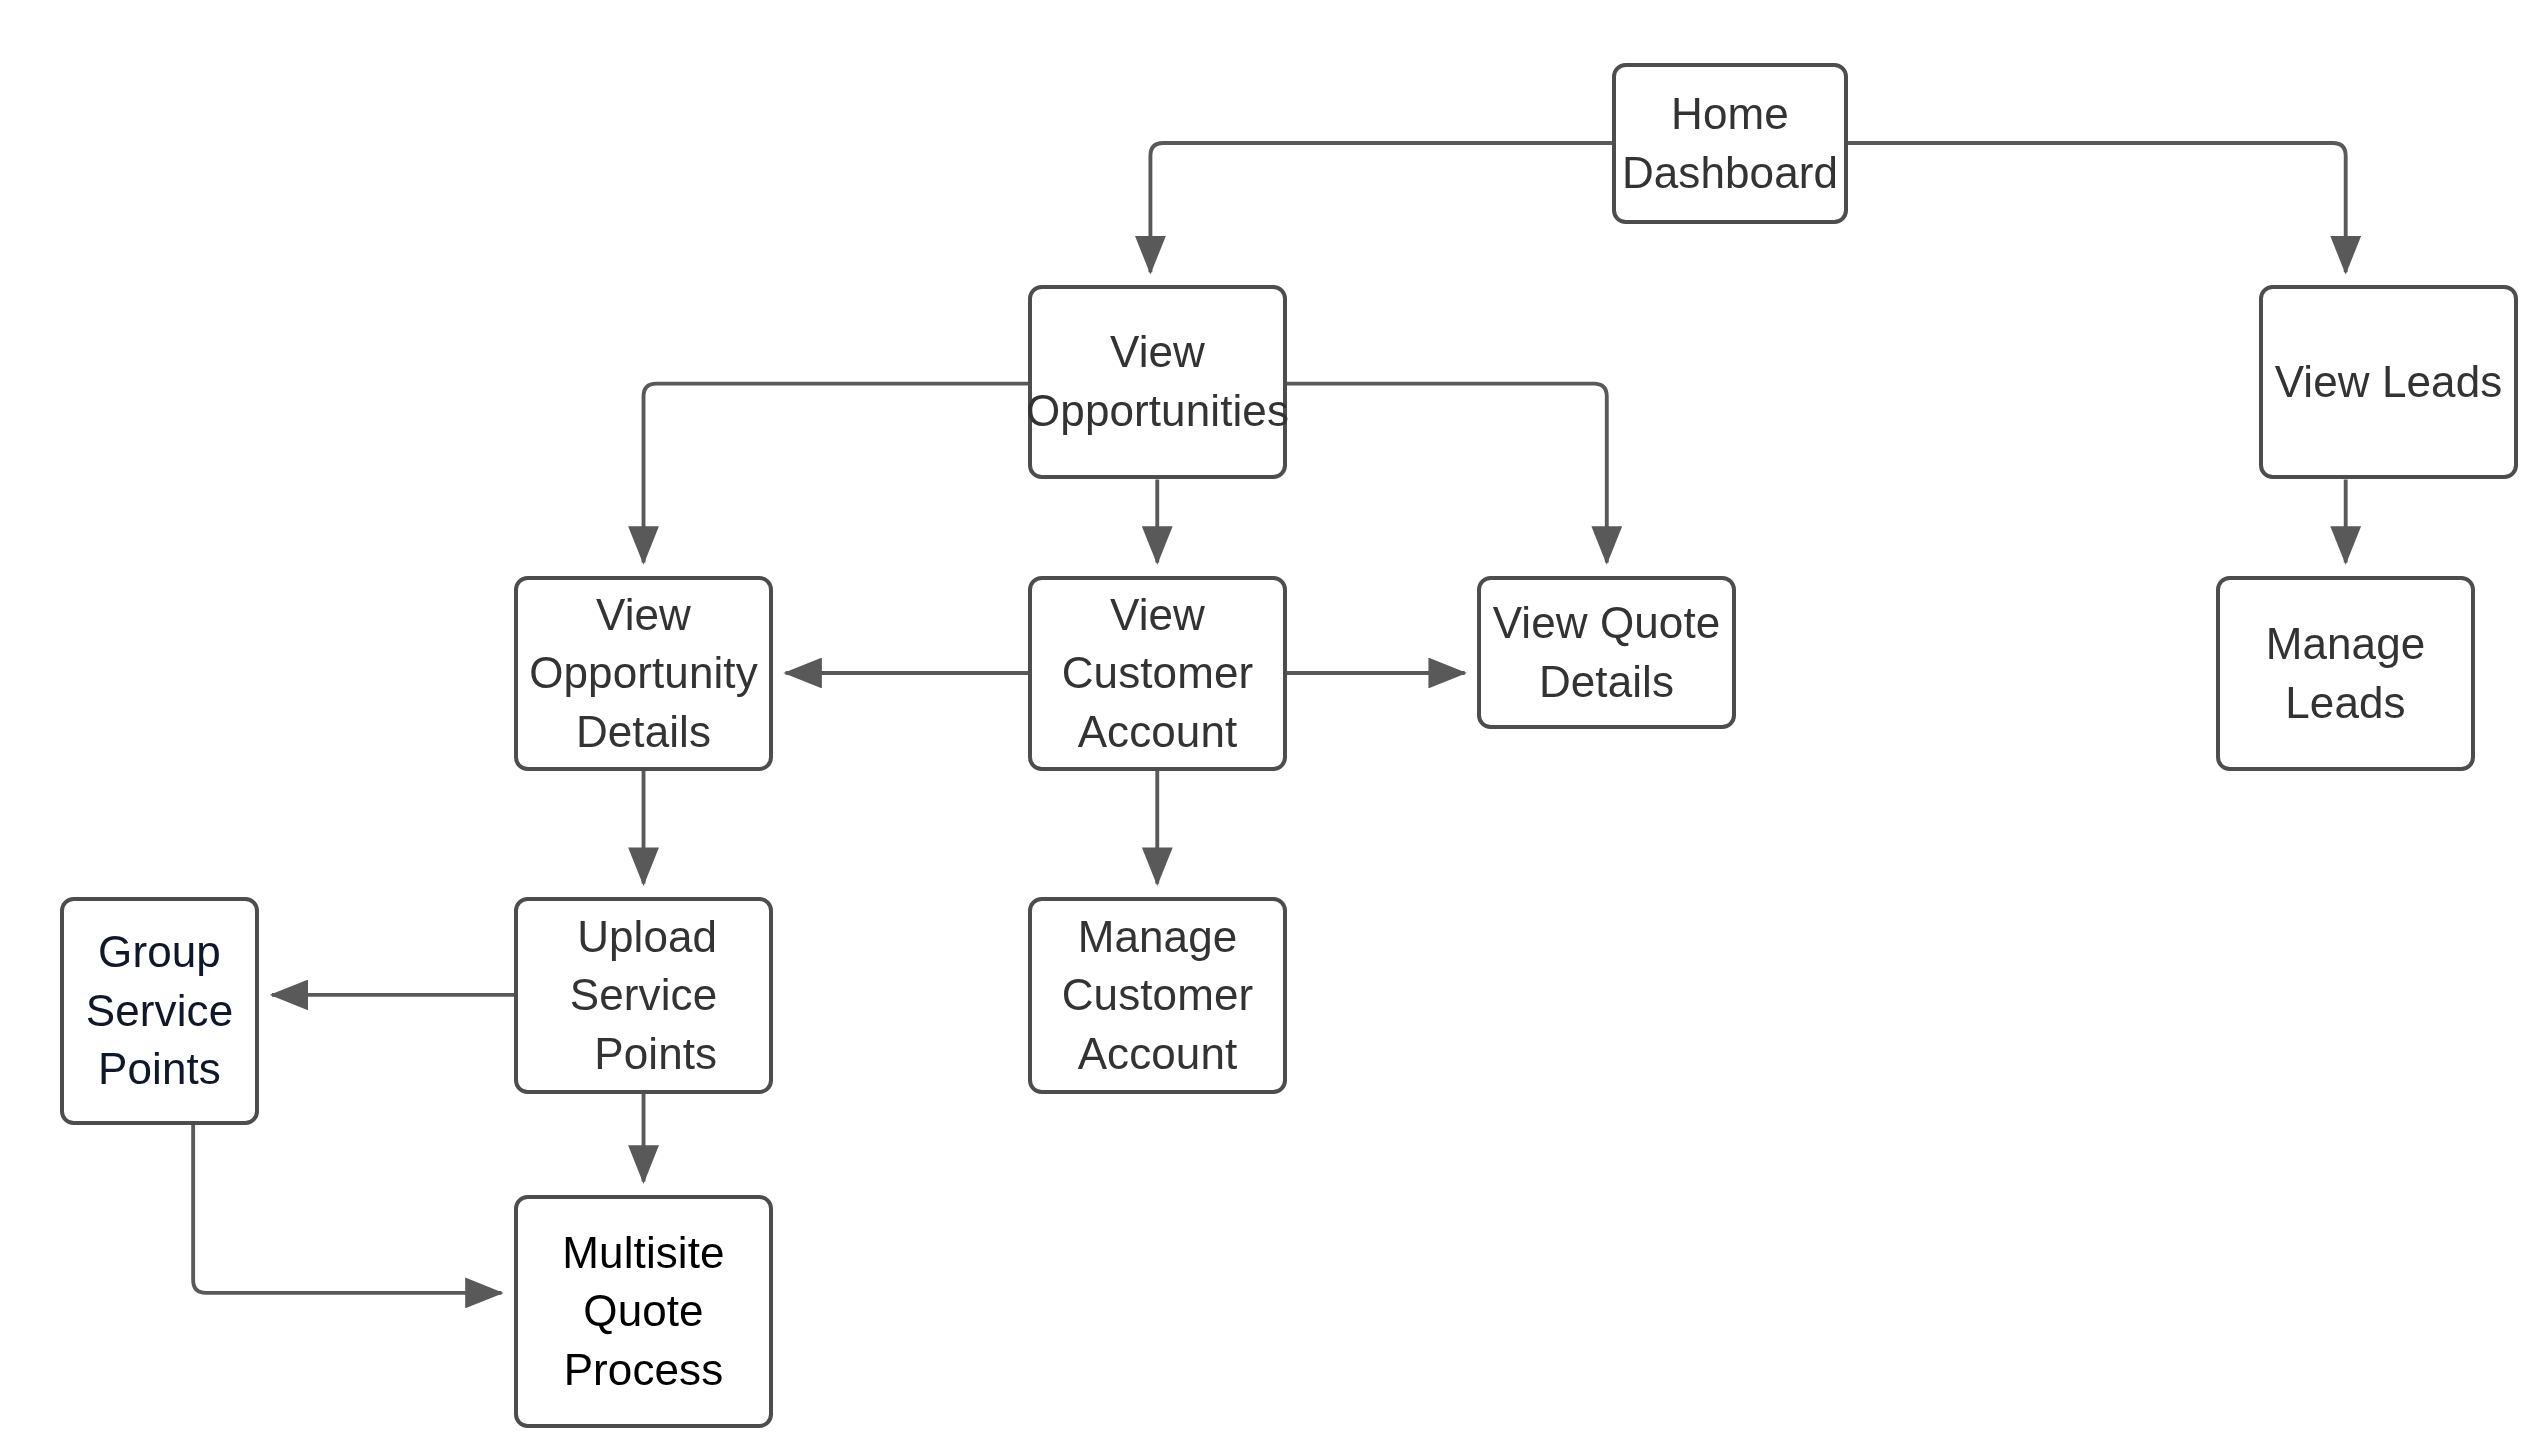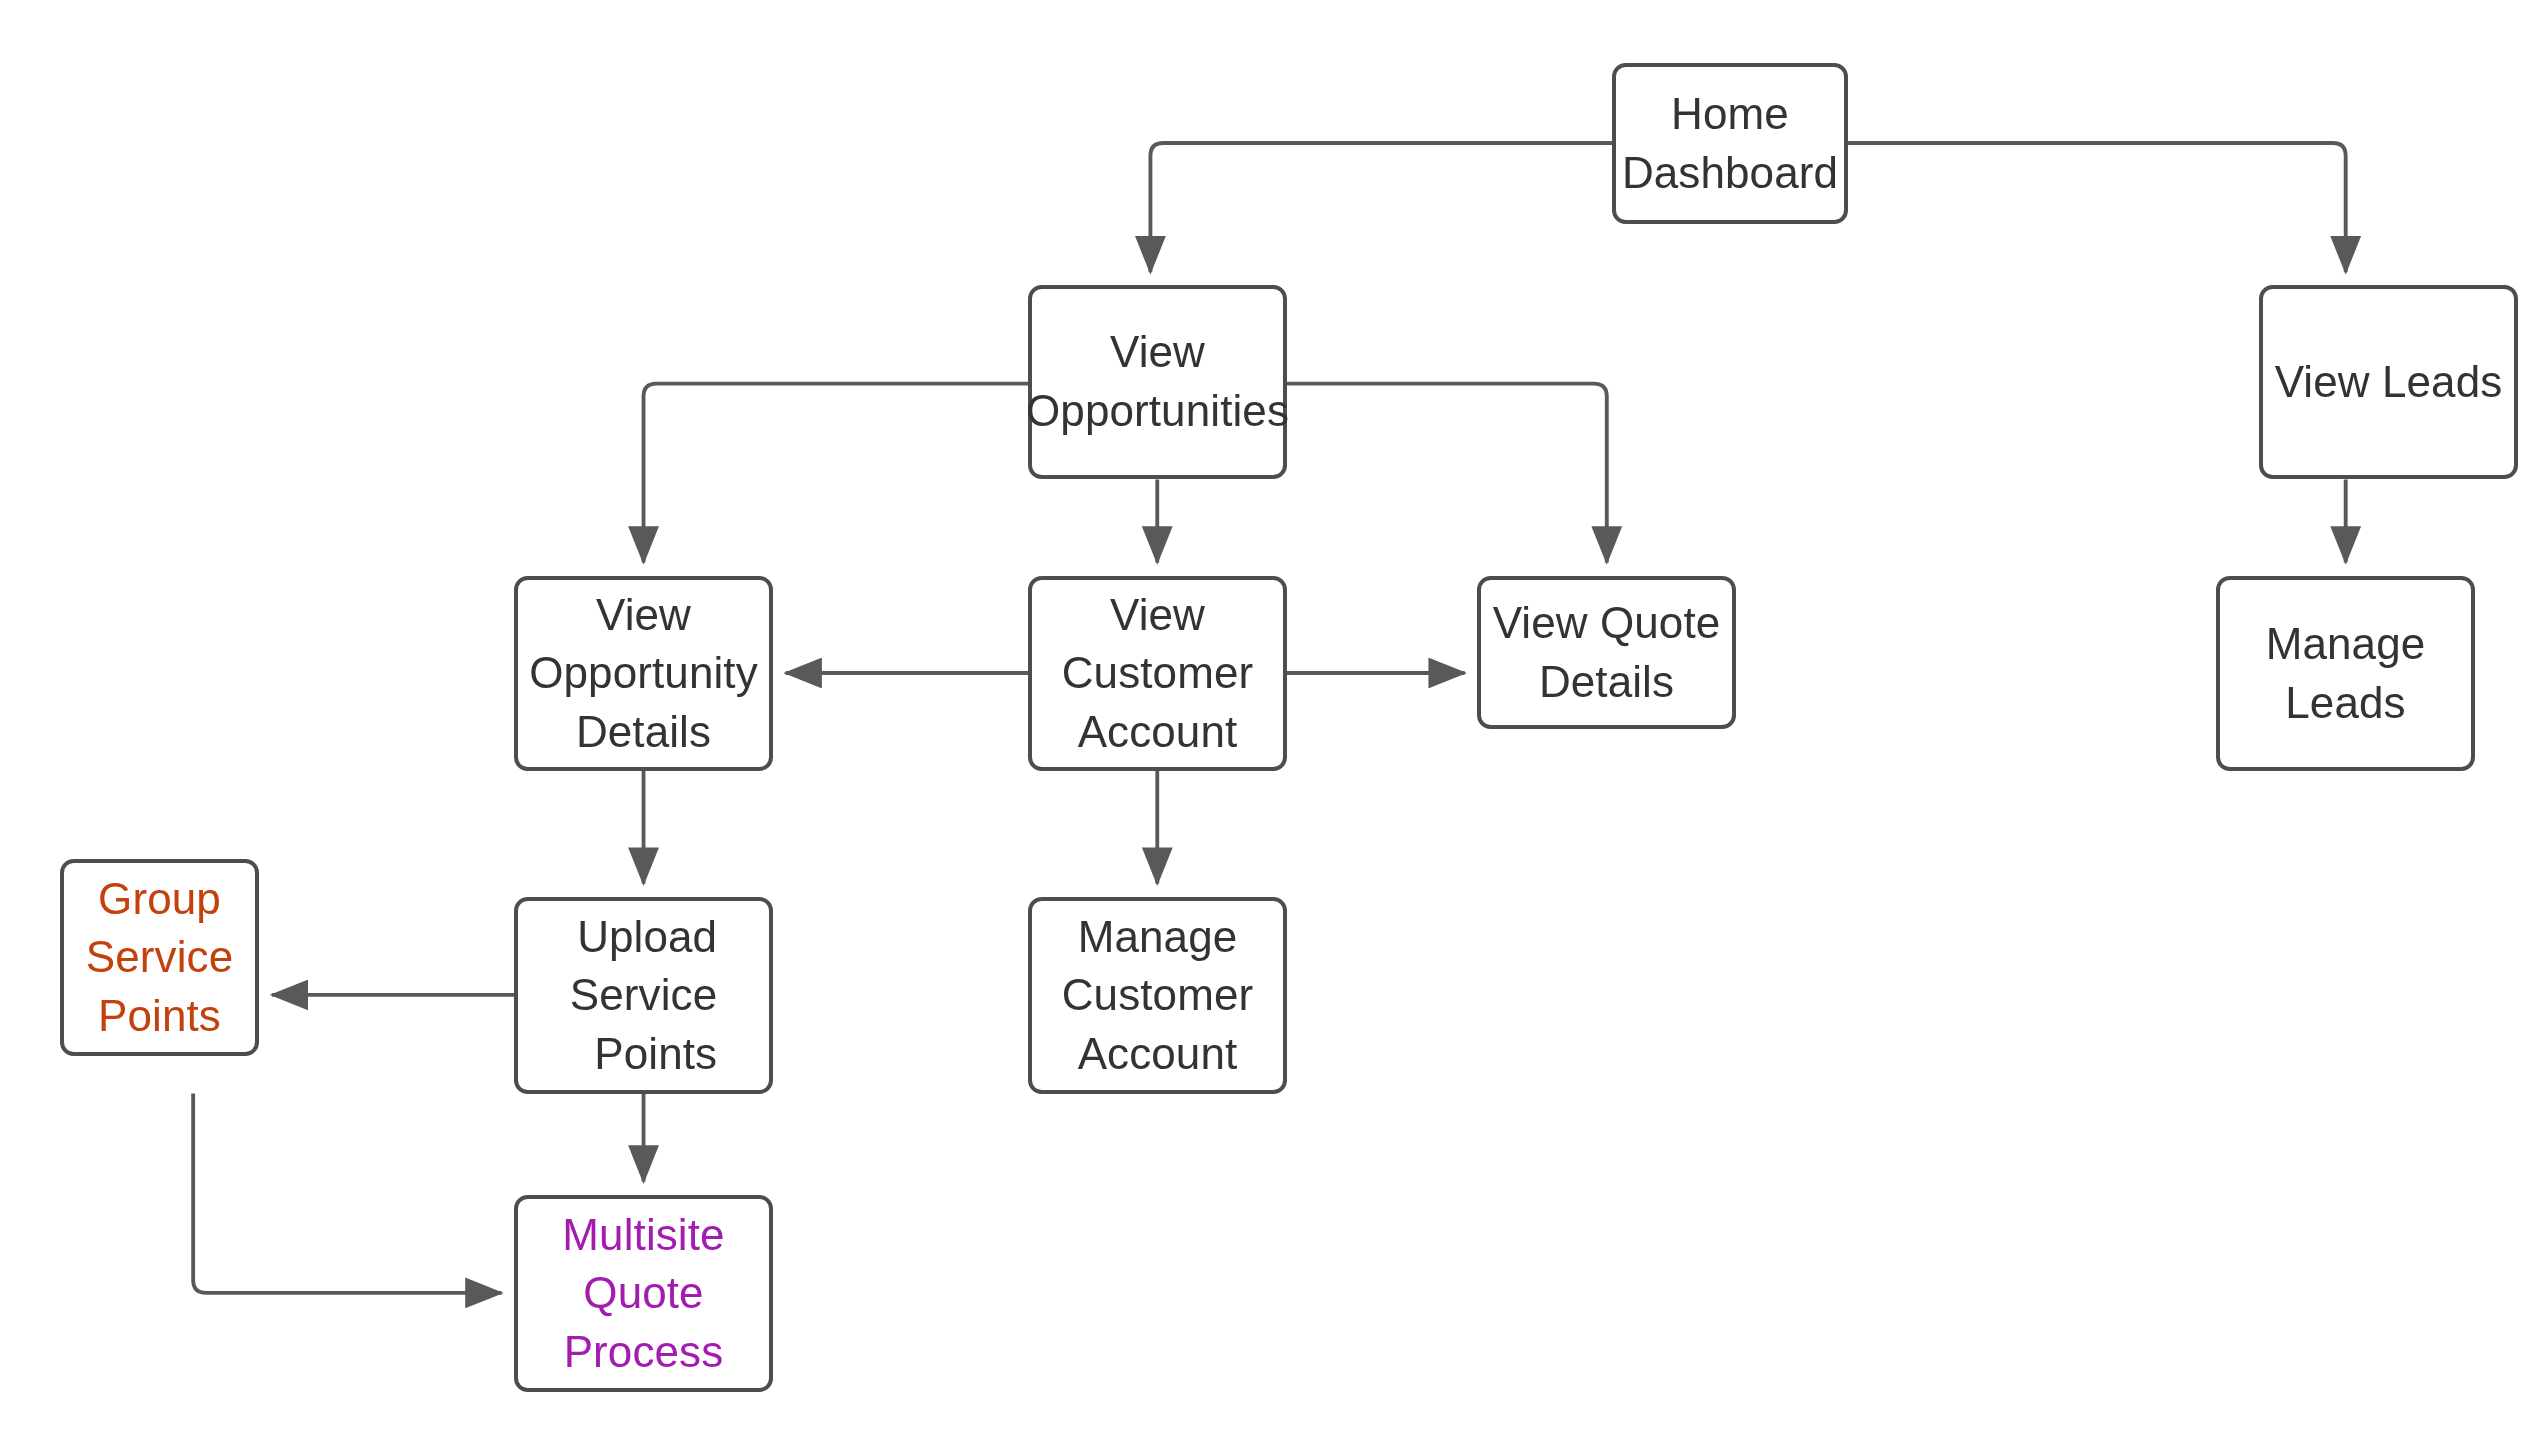"Group" div.node { color: #c2410c -> #0f172a; height: 197px -> 228px; top: 859px -> 897px }
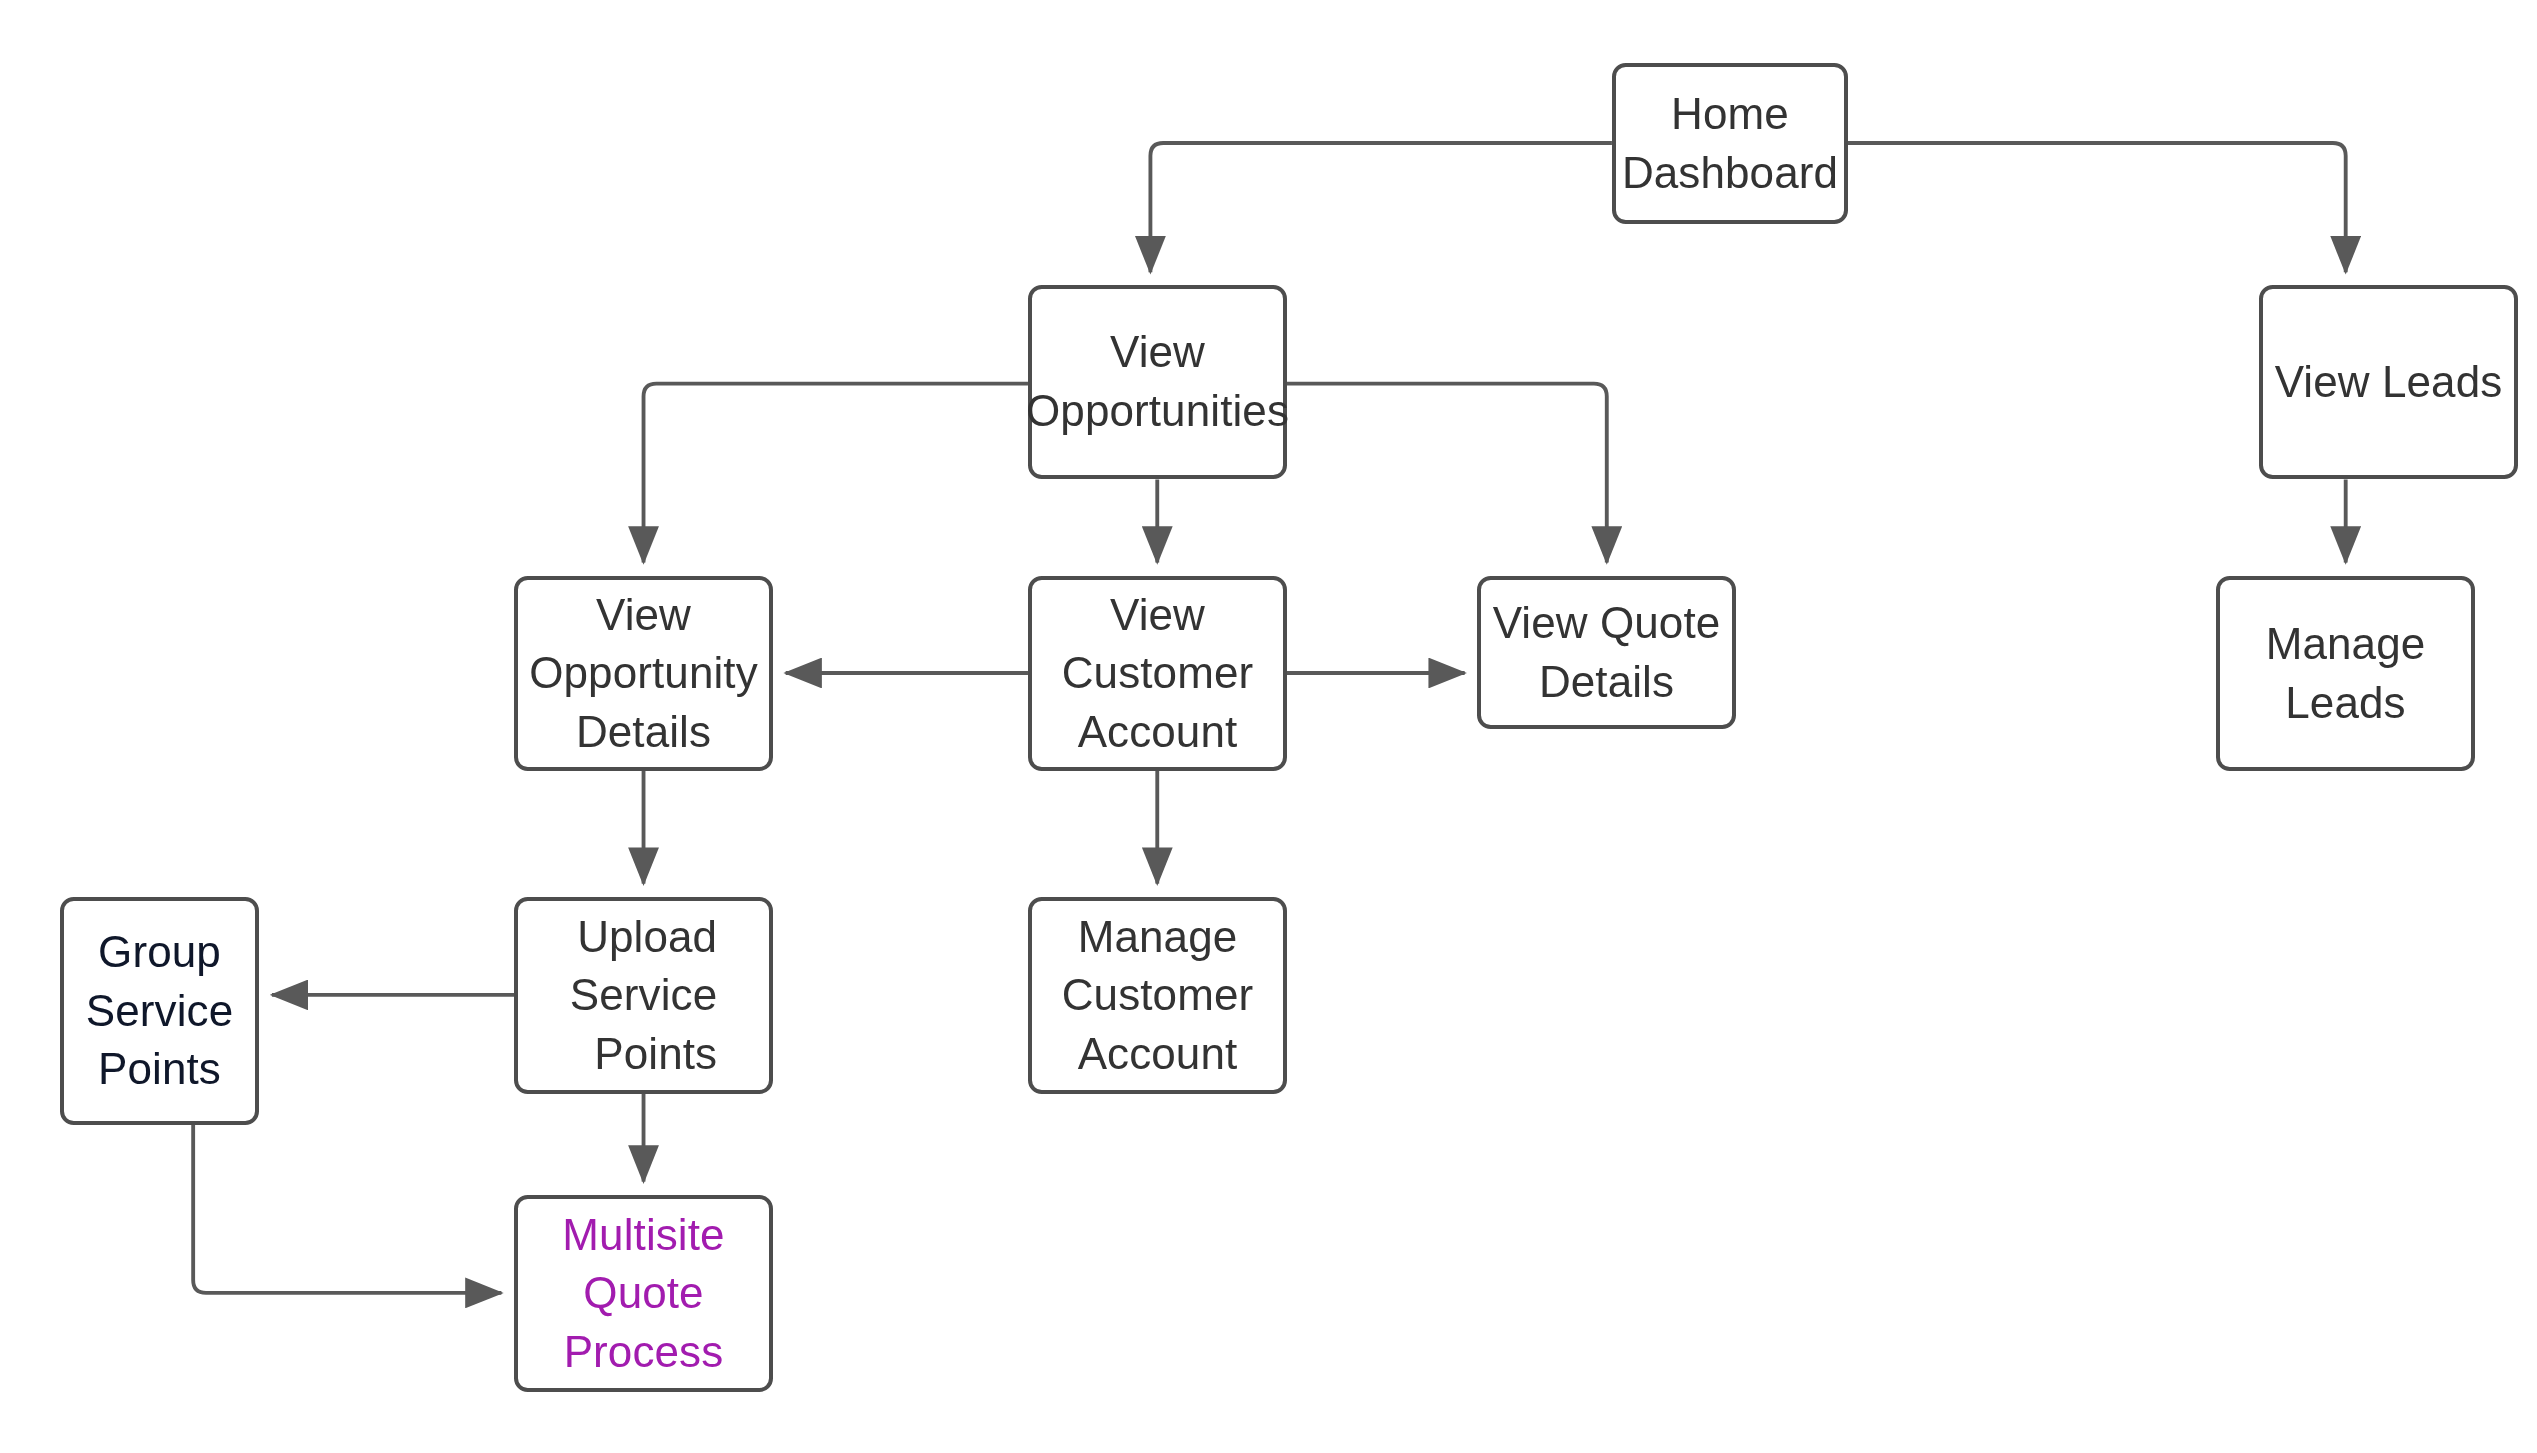"Multisite" div.node { color: #a21caf -> #000000; height: 197px -> 233px }
